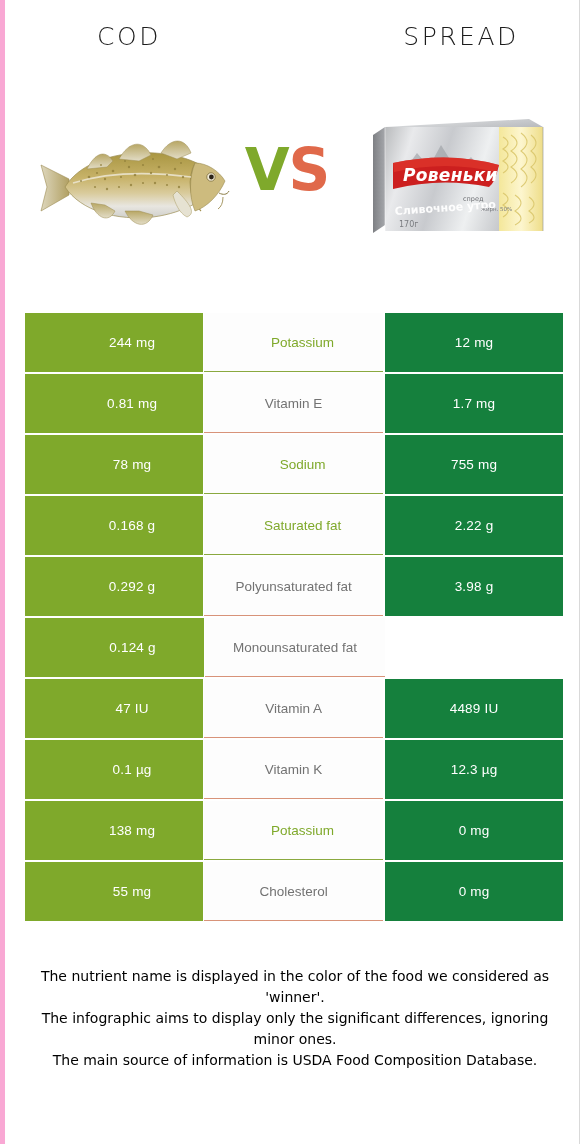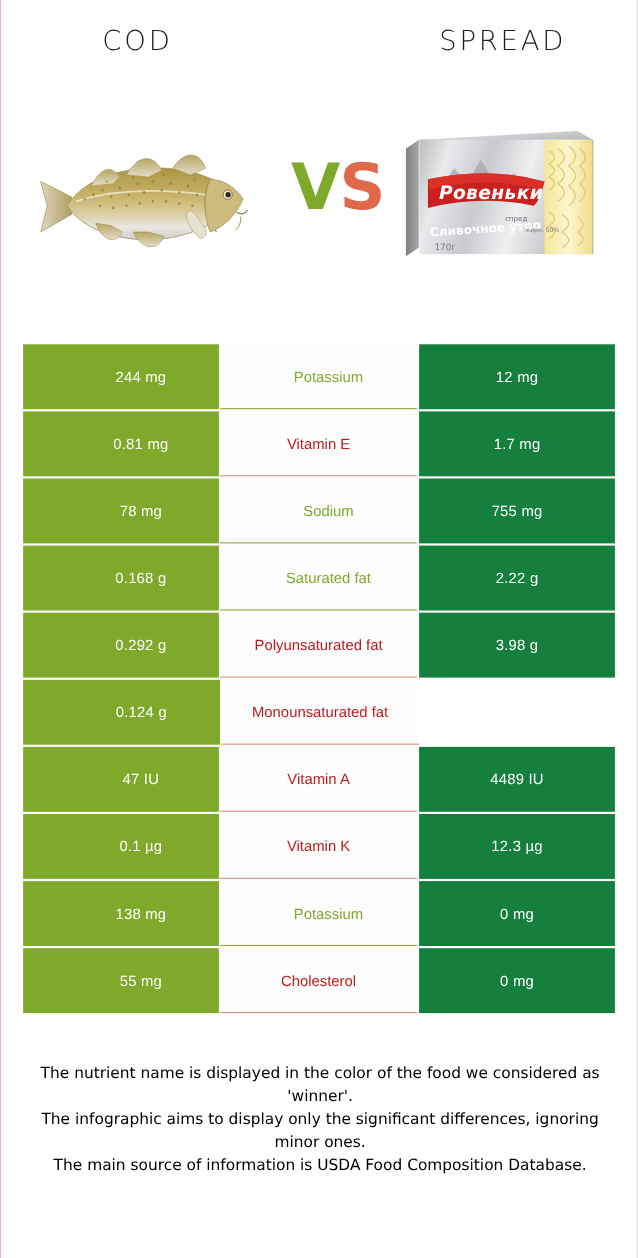"COD" .page { border-left: 1px solid #f9a8d4 -> 5px solid #f9a8d4 }
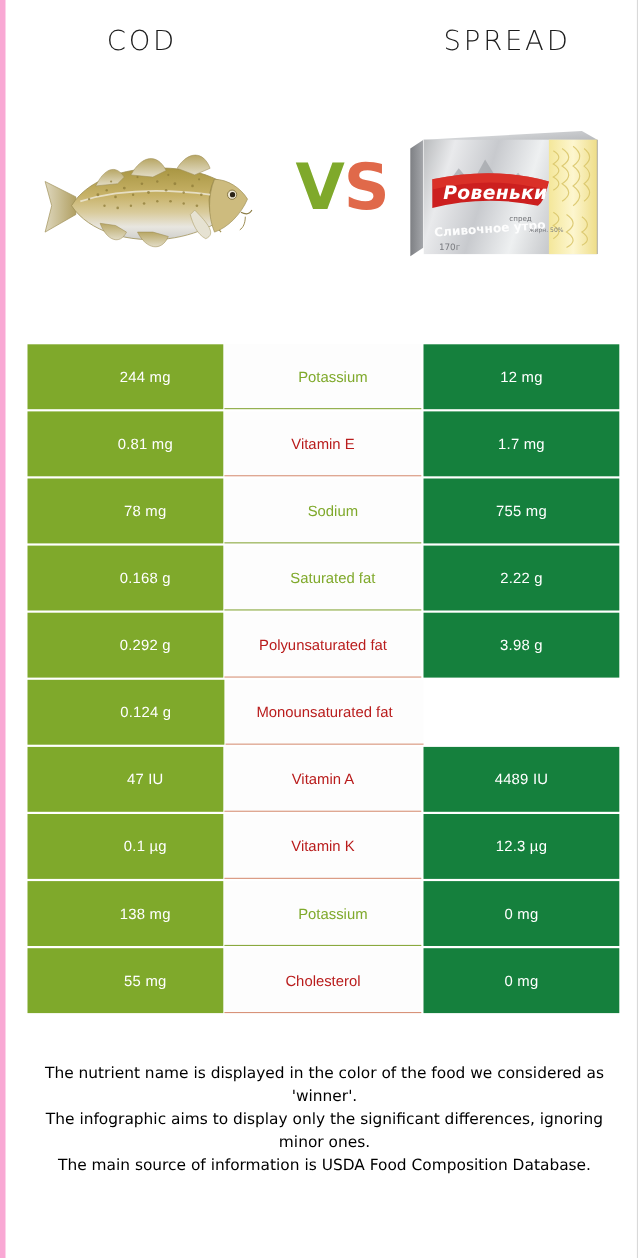"VS" .vs { left: 252px -> 228px }
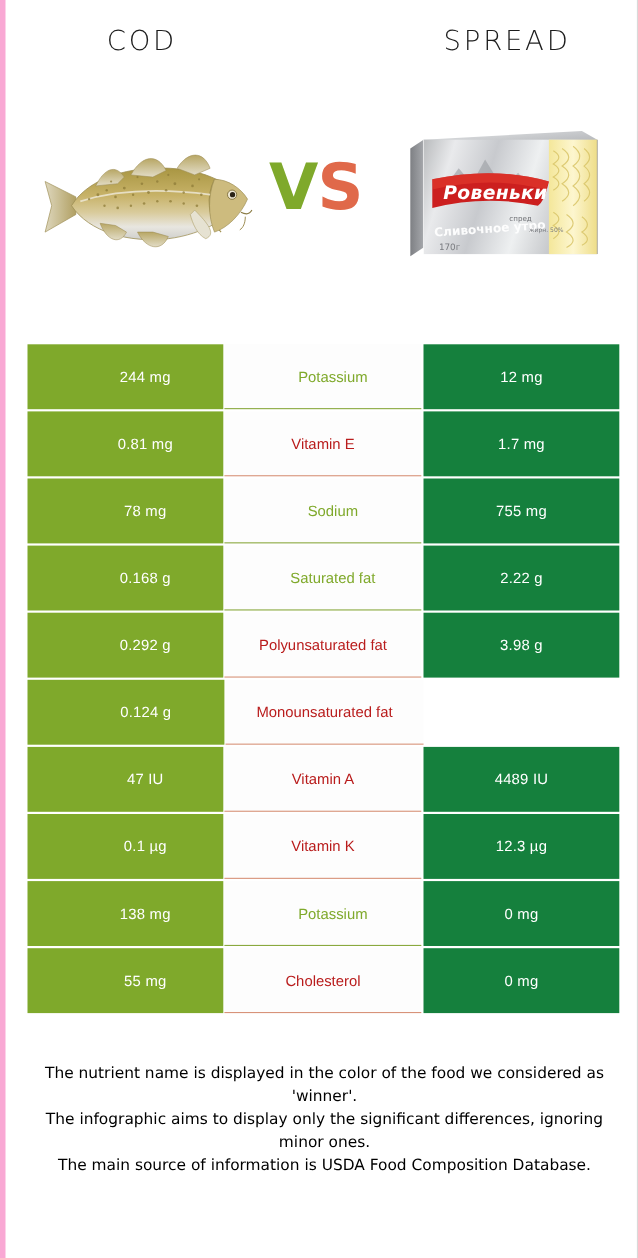"Vitamin E" .win-orange .cell-mid { color: #b91c1c -> #737373 }
